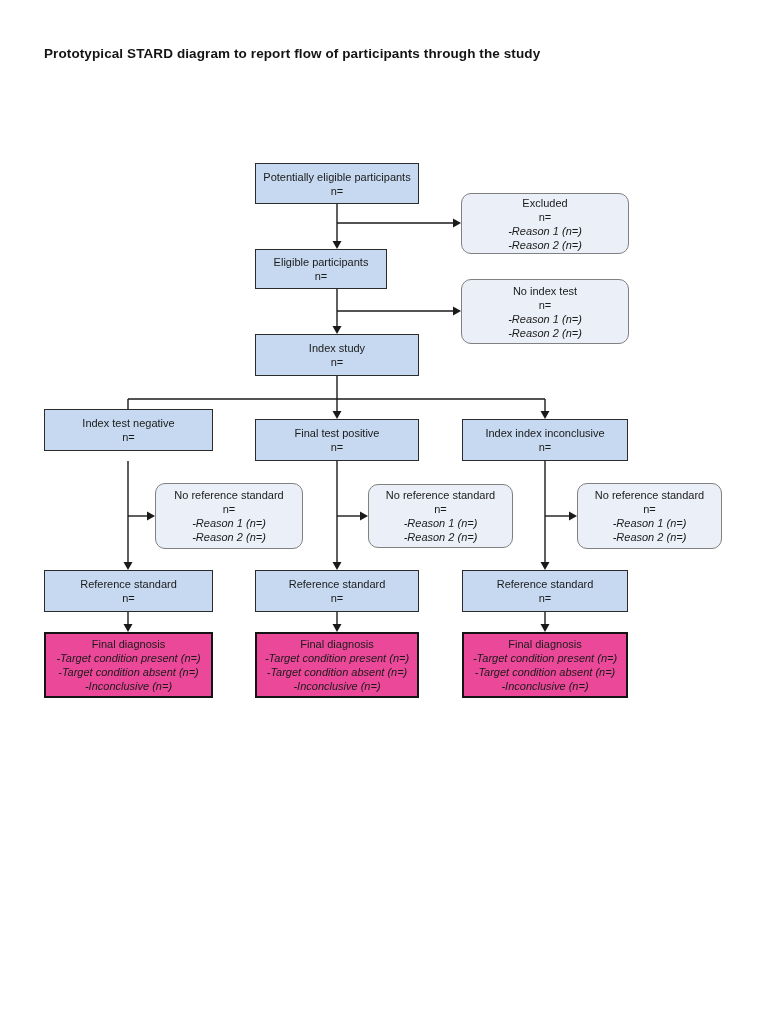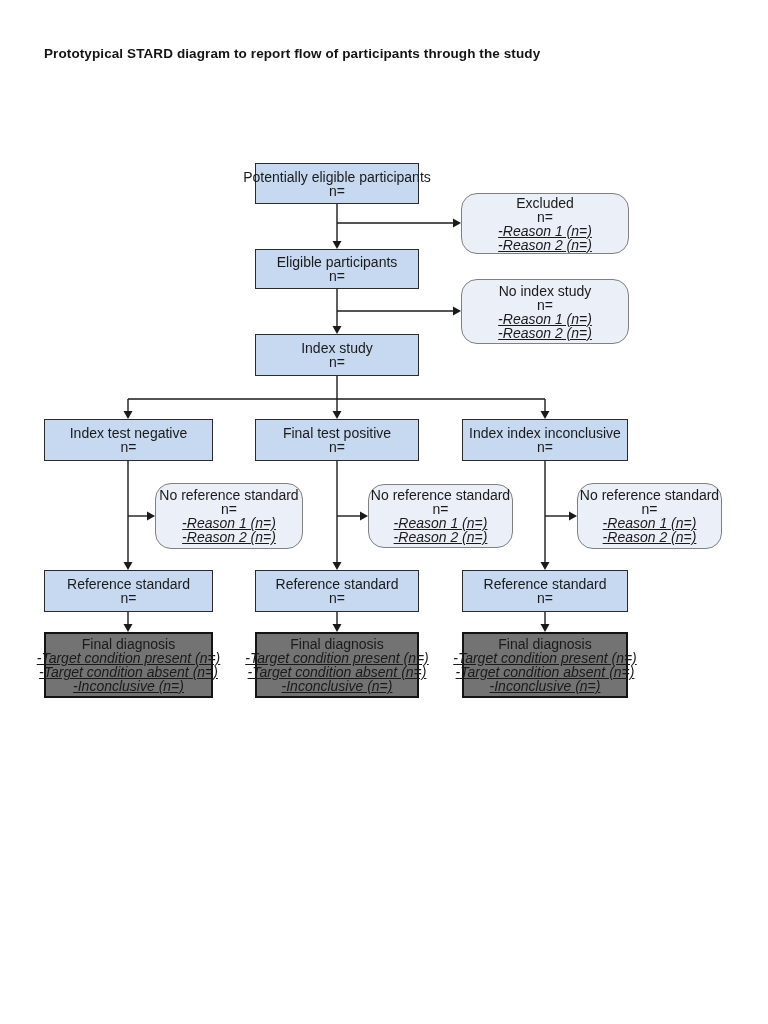"Potentially eligible participants" .box { font-size: 14px -> 11px }
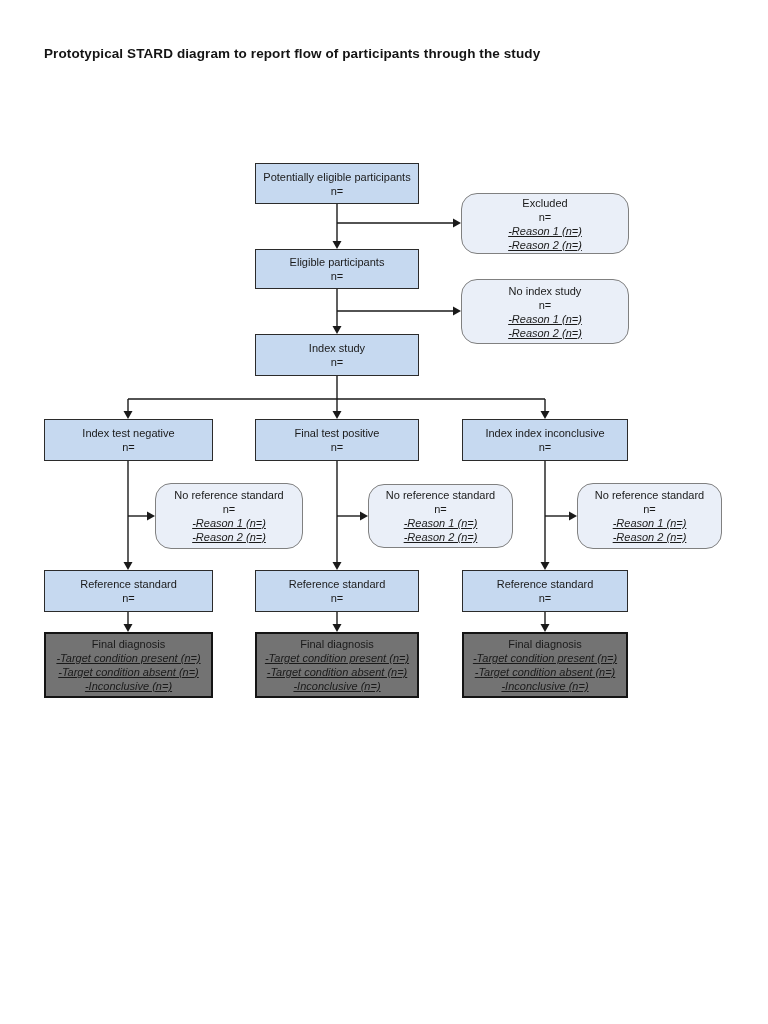"Excluded" .side { border-radius: 16px -> 10px }
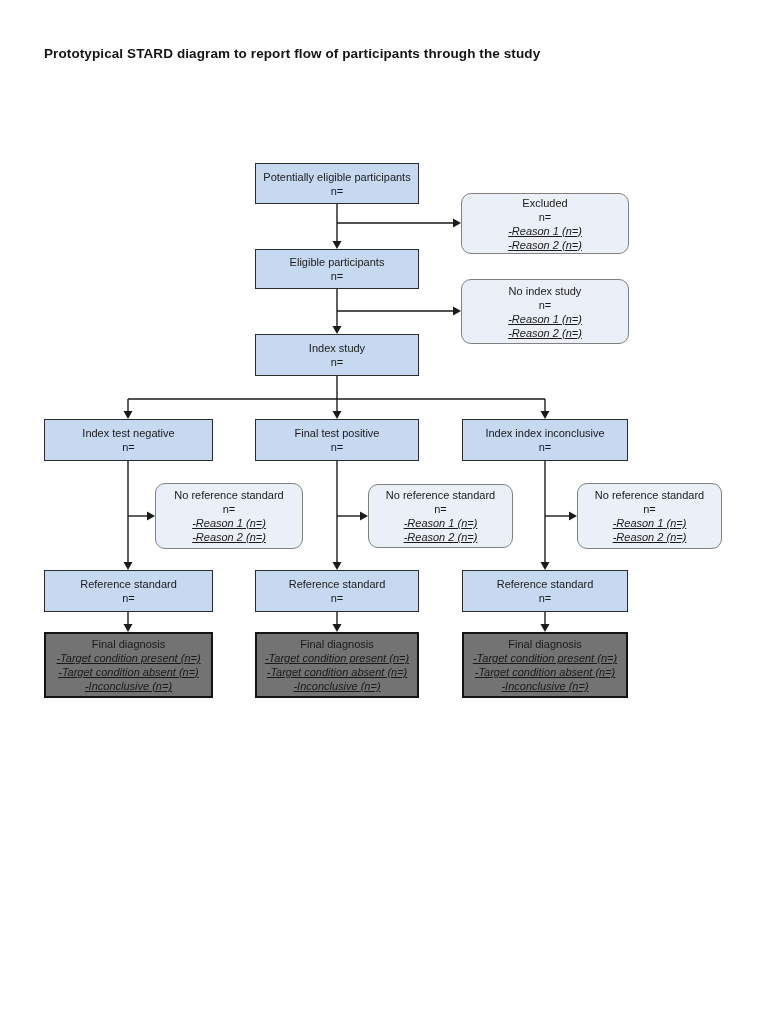"-Reason 1 (n=)" .it { text-decoration: underline -> none }
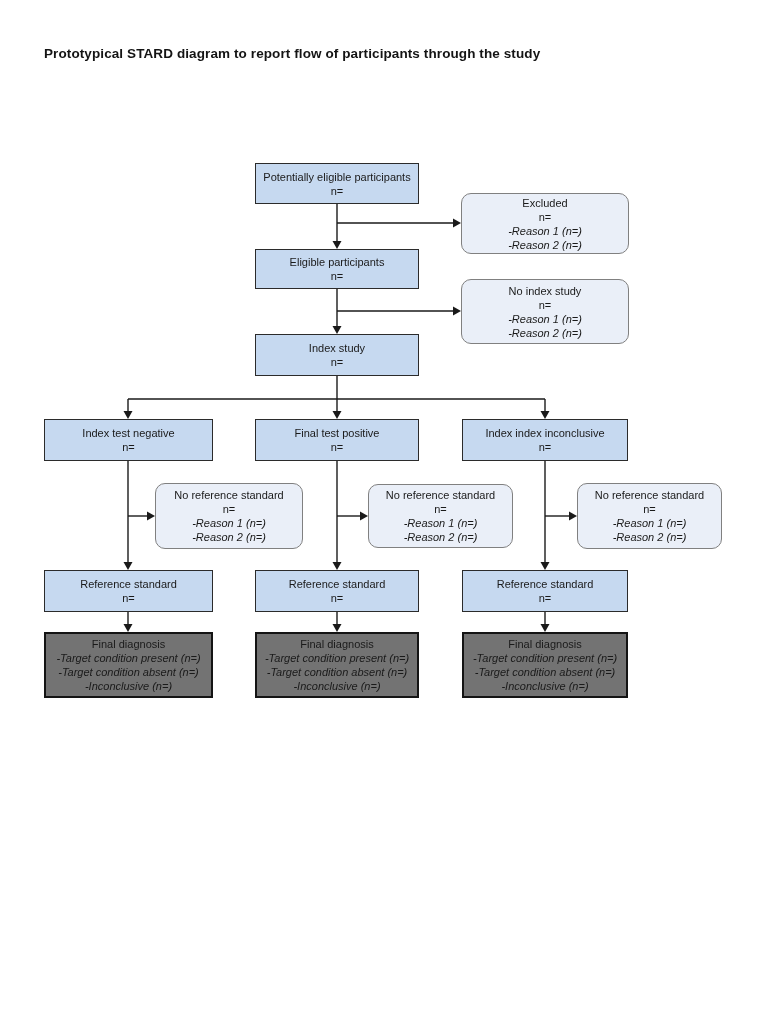"Eligible participants" div.box { width: 164px -> 132px }
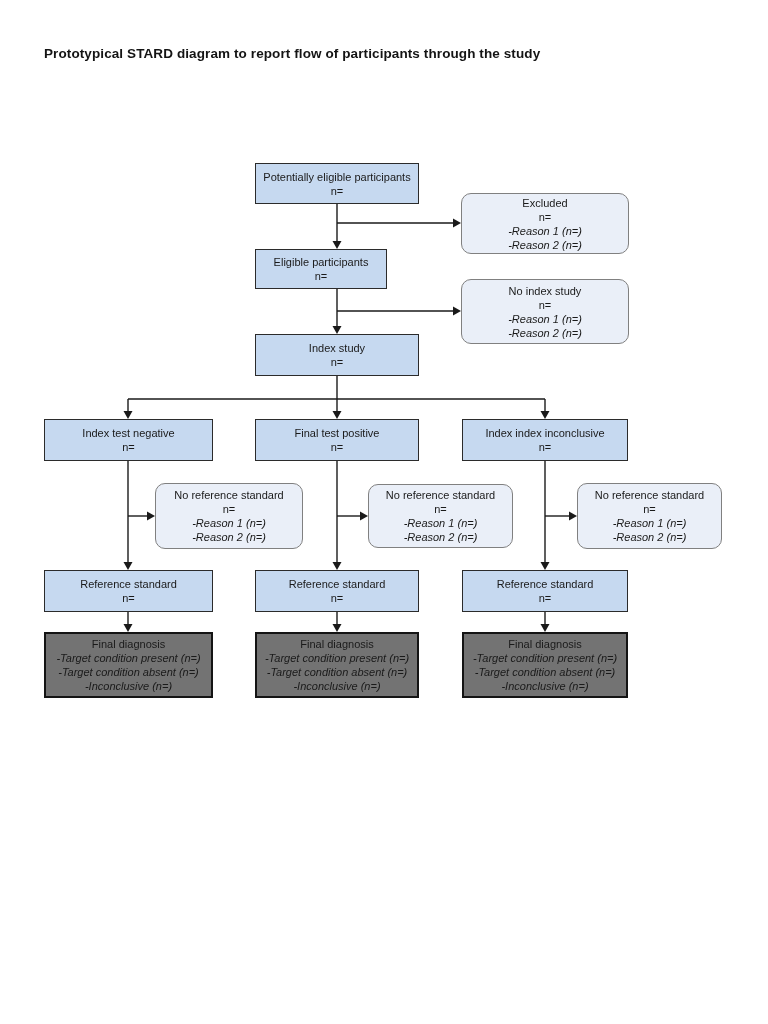"No index study" span { text: study -> test }
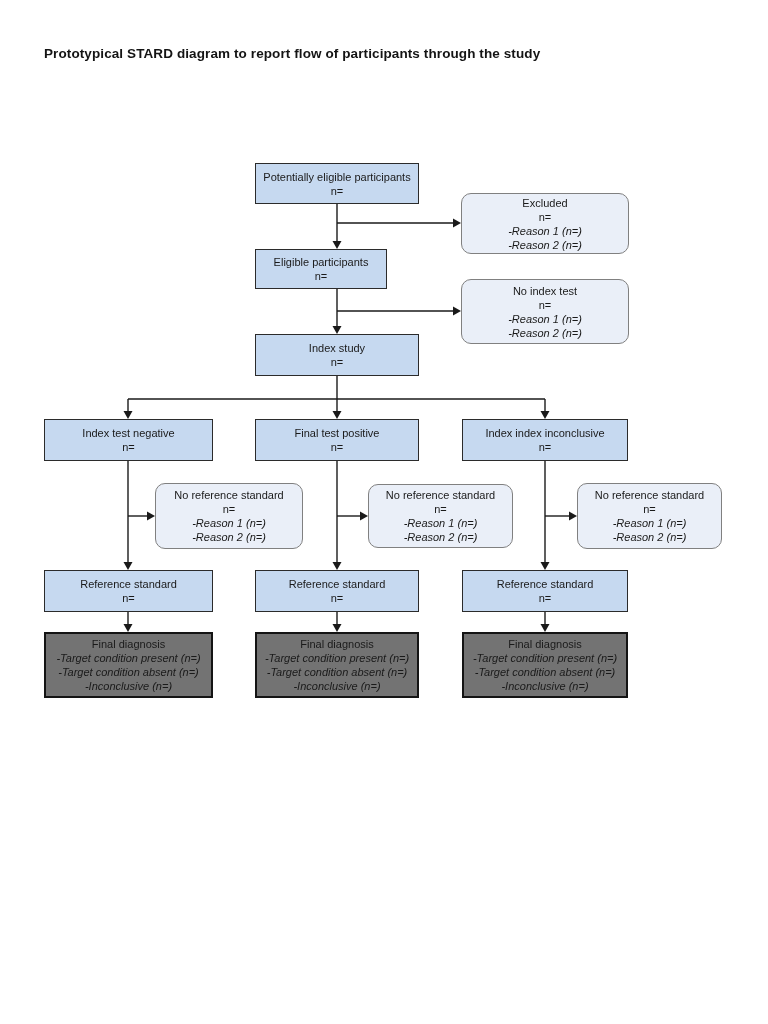"Index test negative" div.box { top: 419px -> 409px }
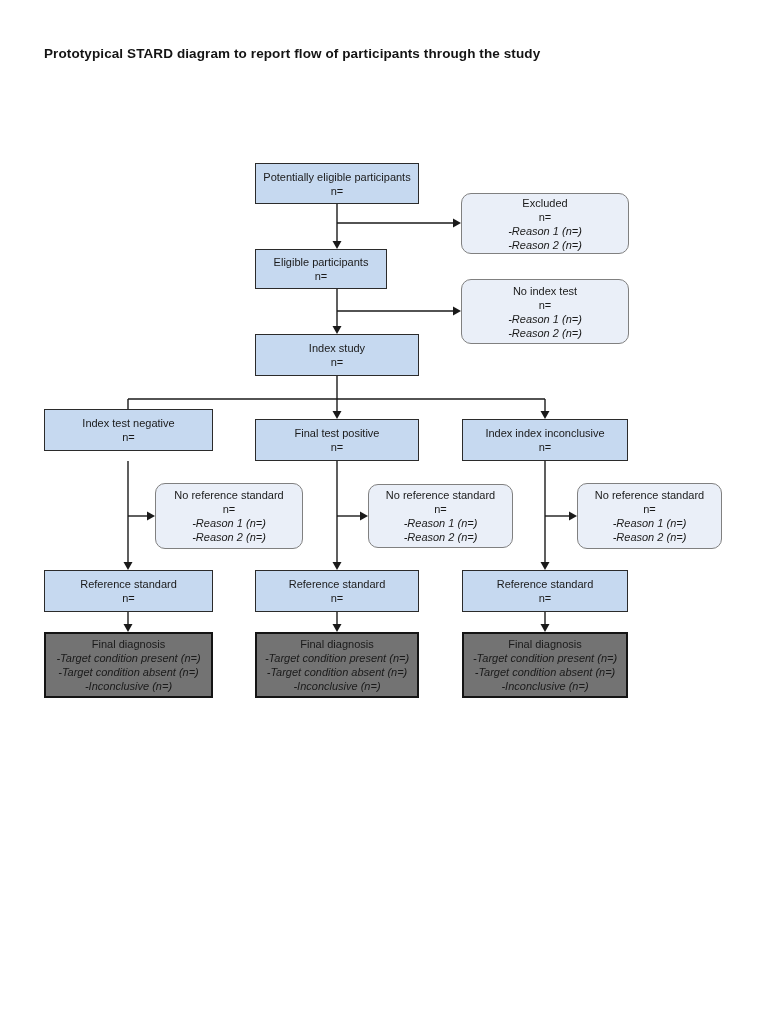"Final diagnosis" .final { background: #737373 -> #ec4899 }
